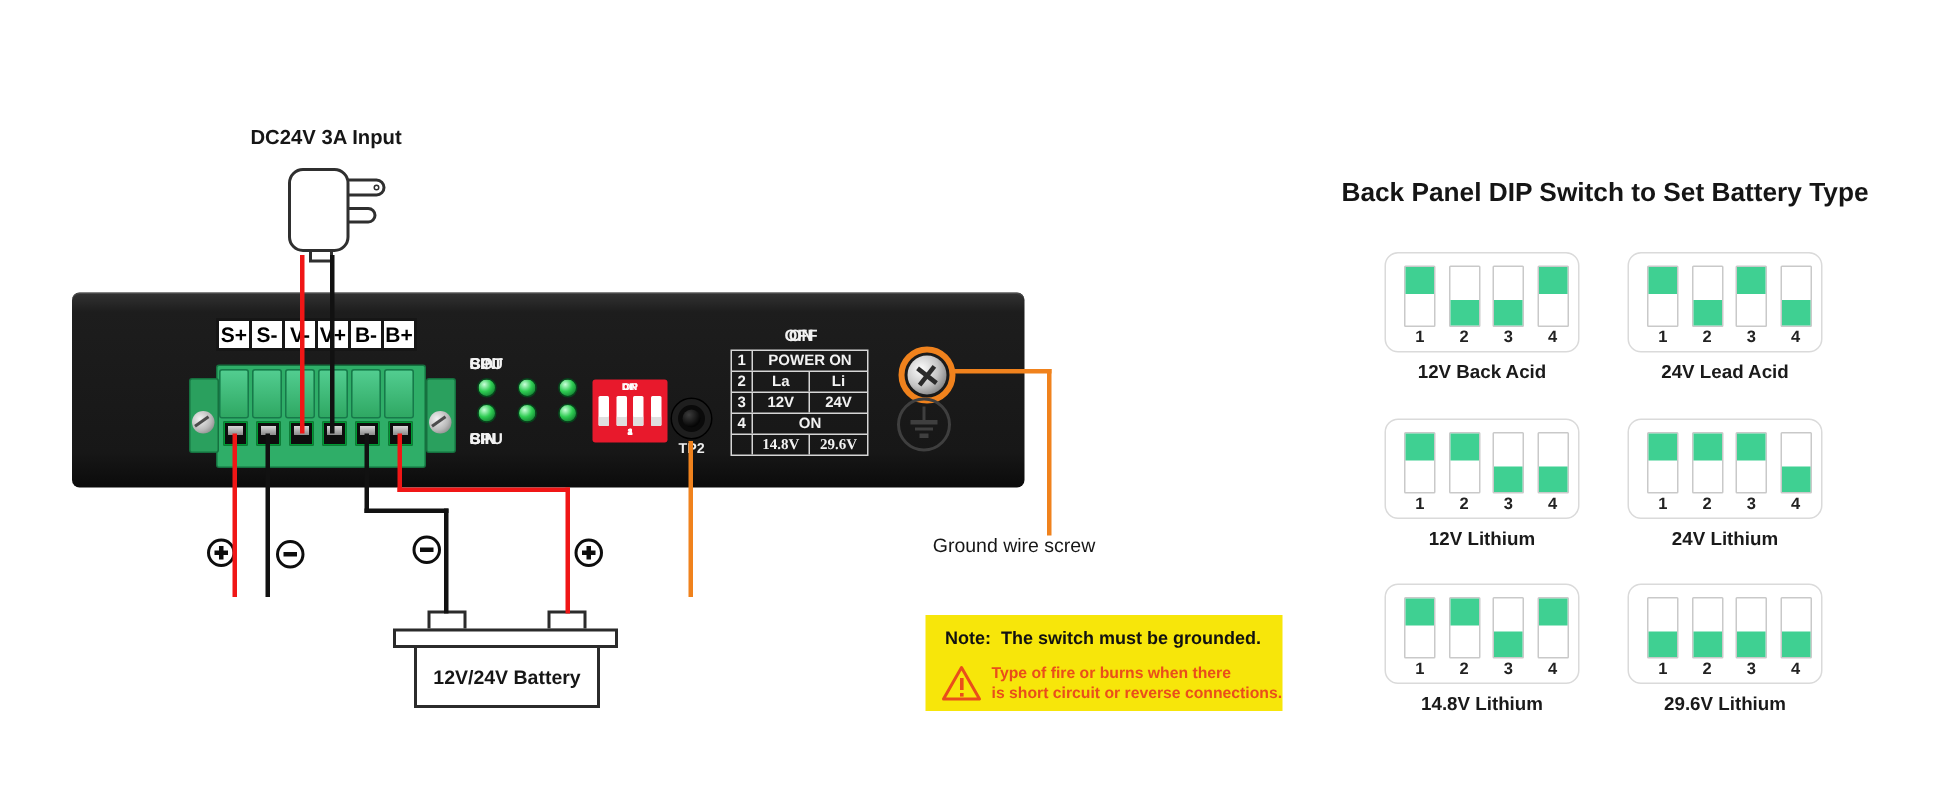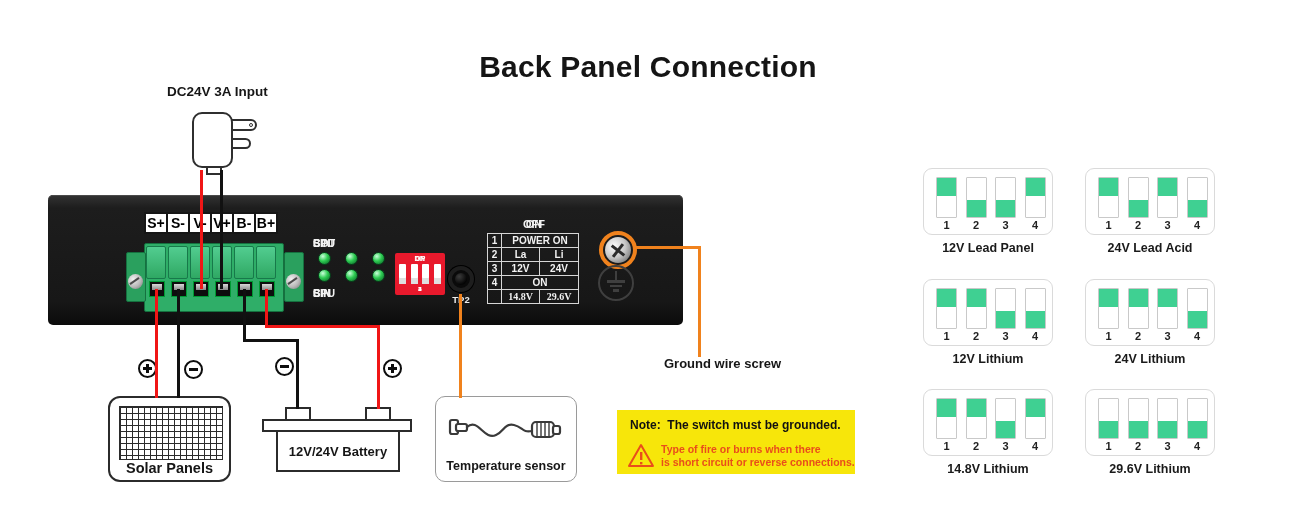"Back Panel Connection" div.main-title { html: <div>Back Panel Connection</div> -> none }
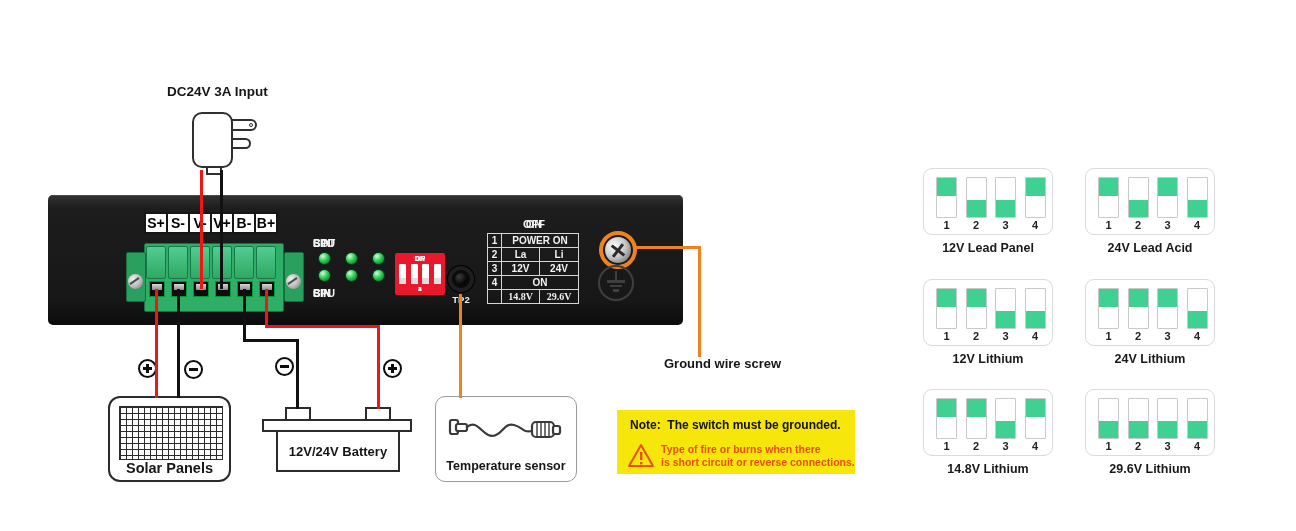"Back Panel DIP Switch to" div.dip-title { html: none -> <div>Back Panel DIP Switch to Set Battery Type</div> }
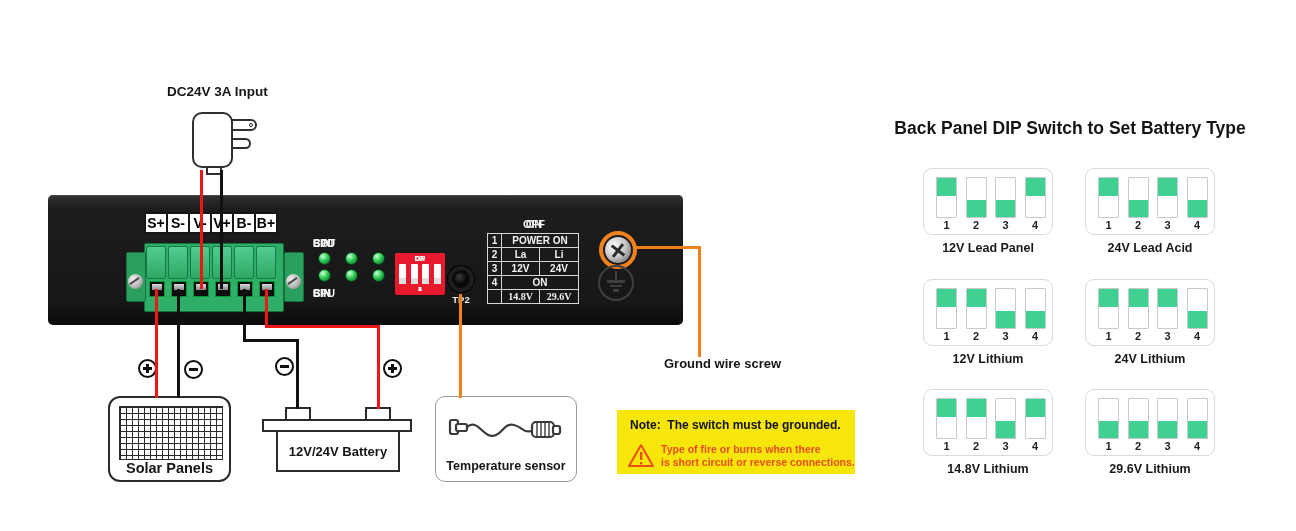"12V Lead Panel" div.dcard-label { text: Lead Panel -> Back Acid }
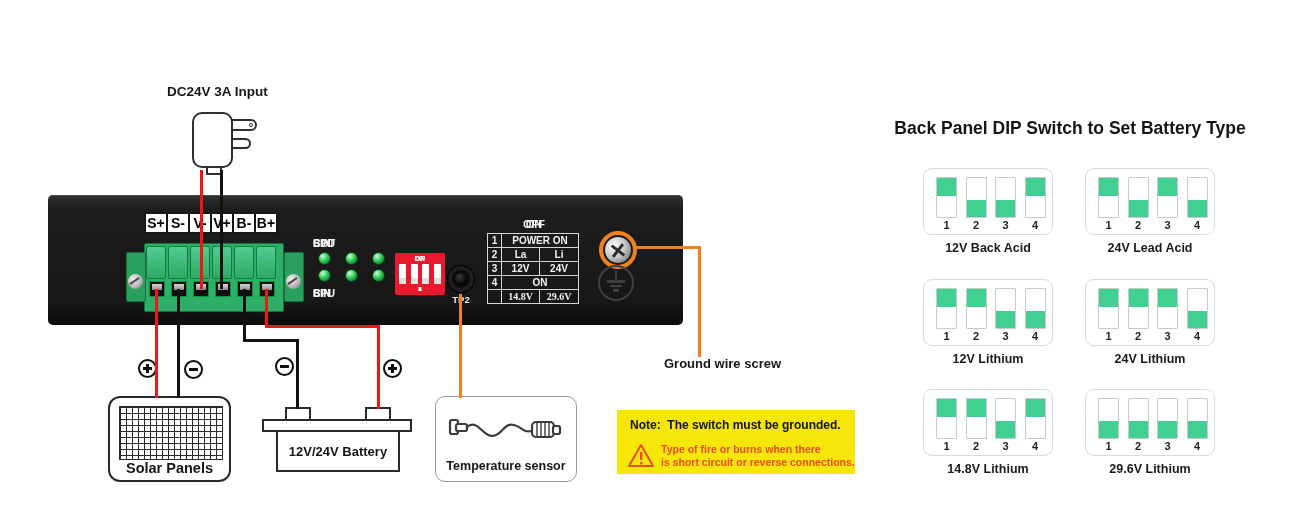"Ground wire screw" .ground-label { font-weight: 700 -> 400; left: 664px -> 606px; text-align: none -> center }
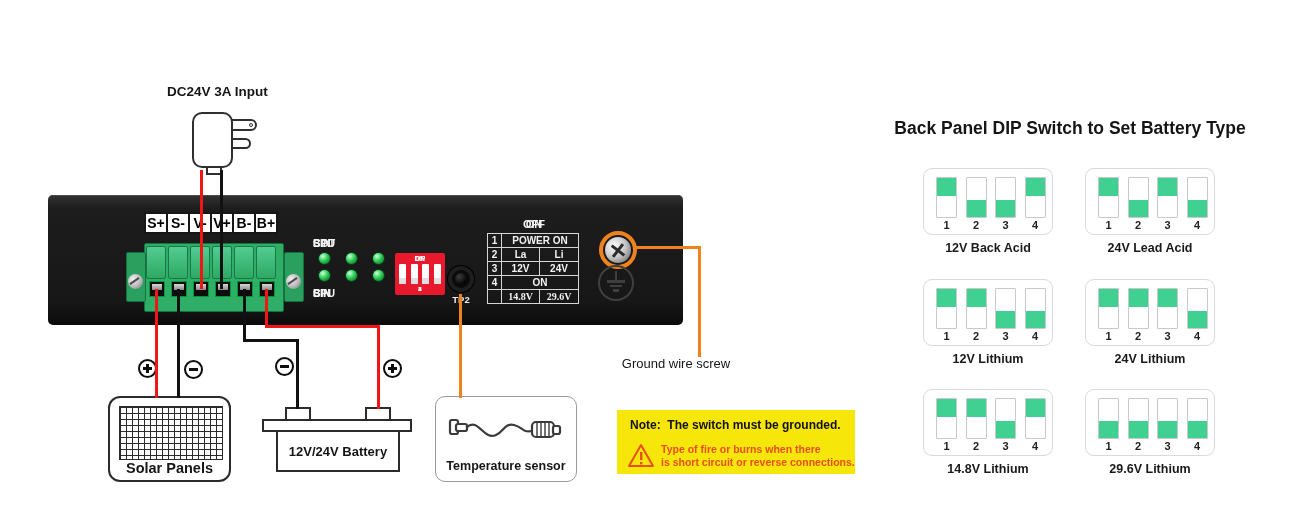"Solar Panels" div.solar-box { html: <div> <div></div> <div>Solar Panels</div> </div> -> none }
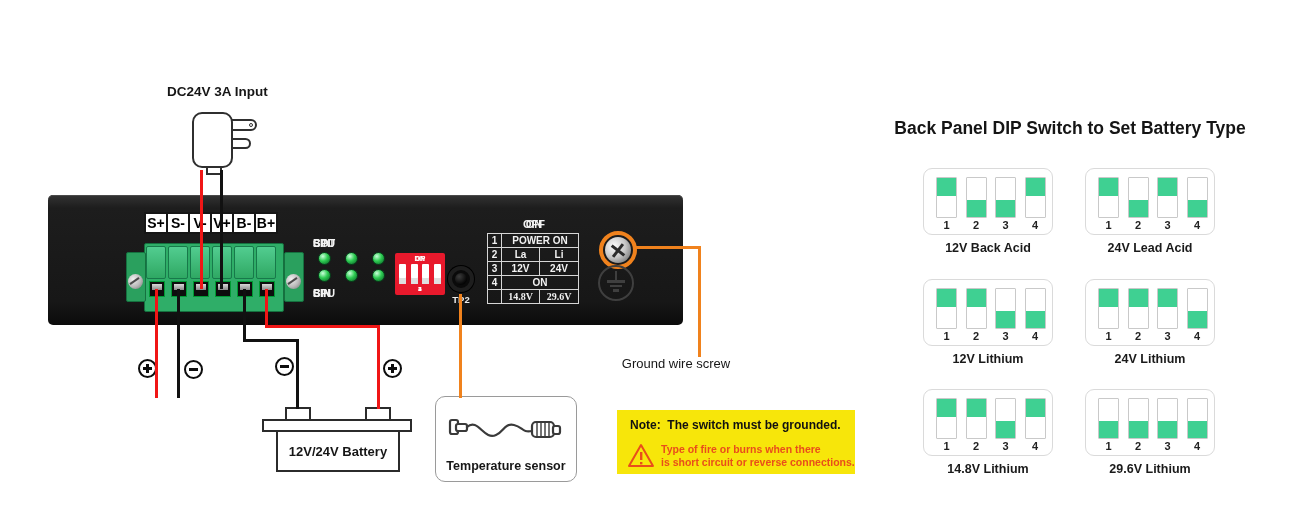"Temperature sensor" div.temp-box { html: <div> <svg> <g> <rect></rect> <rect></rect> <path></path> <rect></rect> <rect></rect> <path></path> </g> </svg> <div>Temperature sensor</div> </div> -> none }
